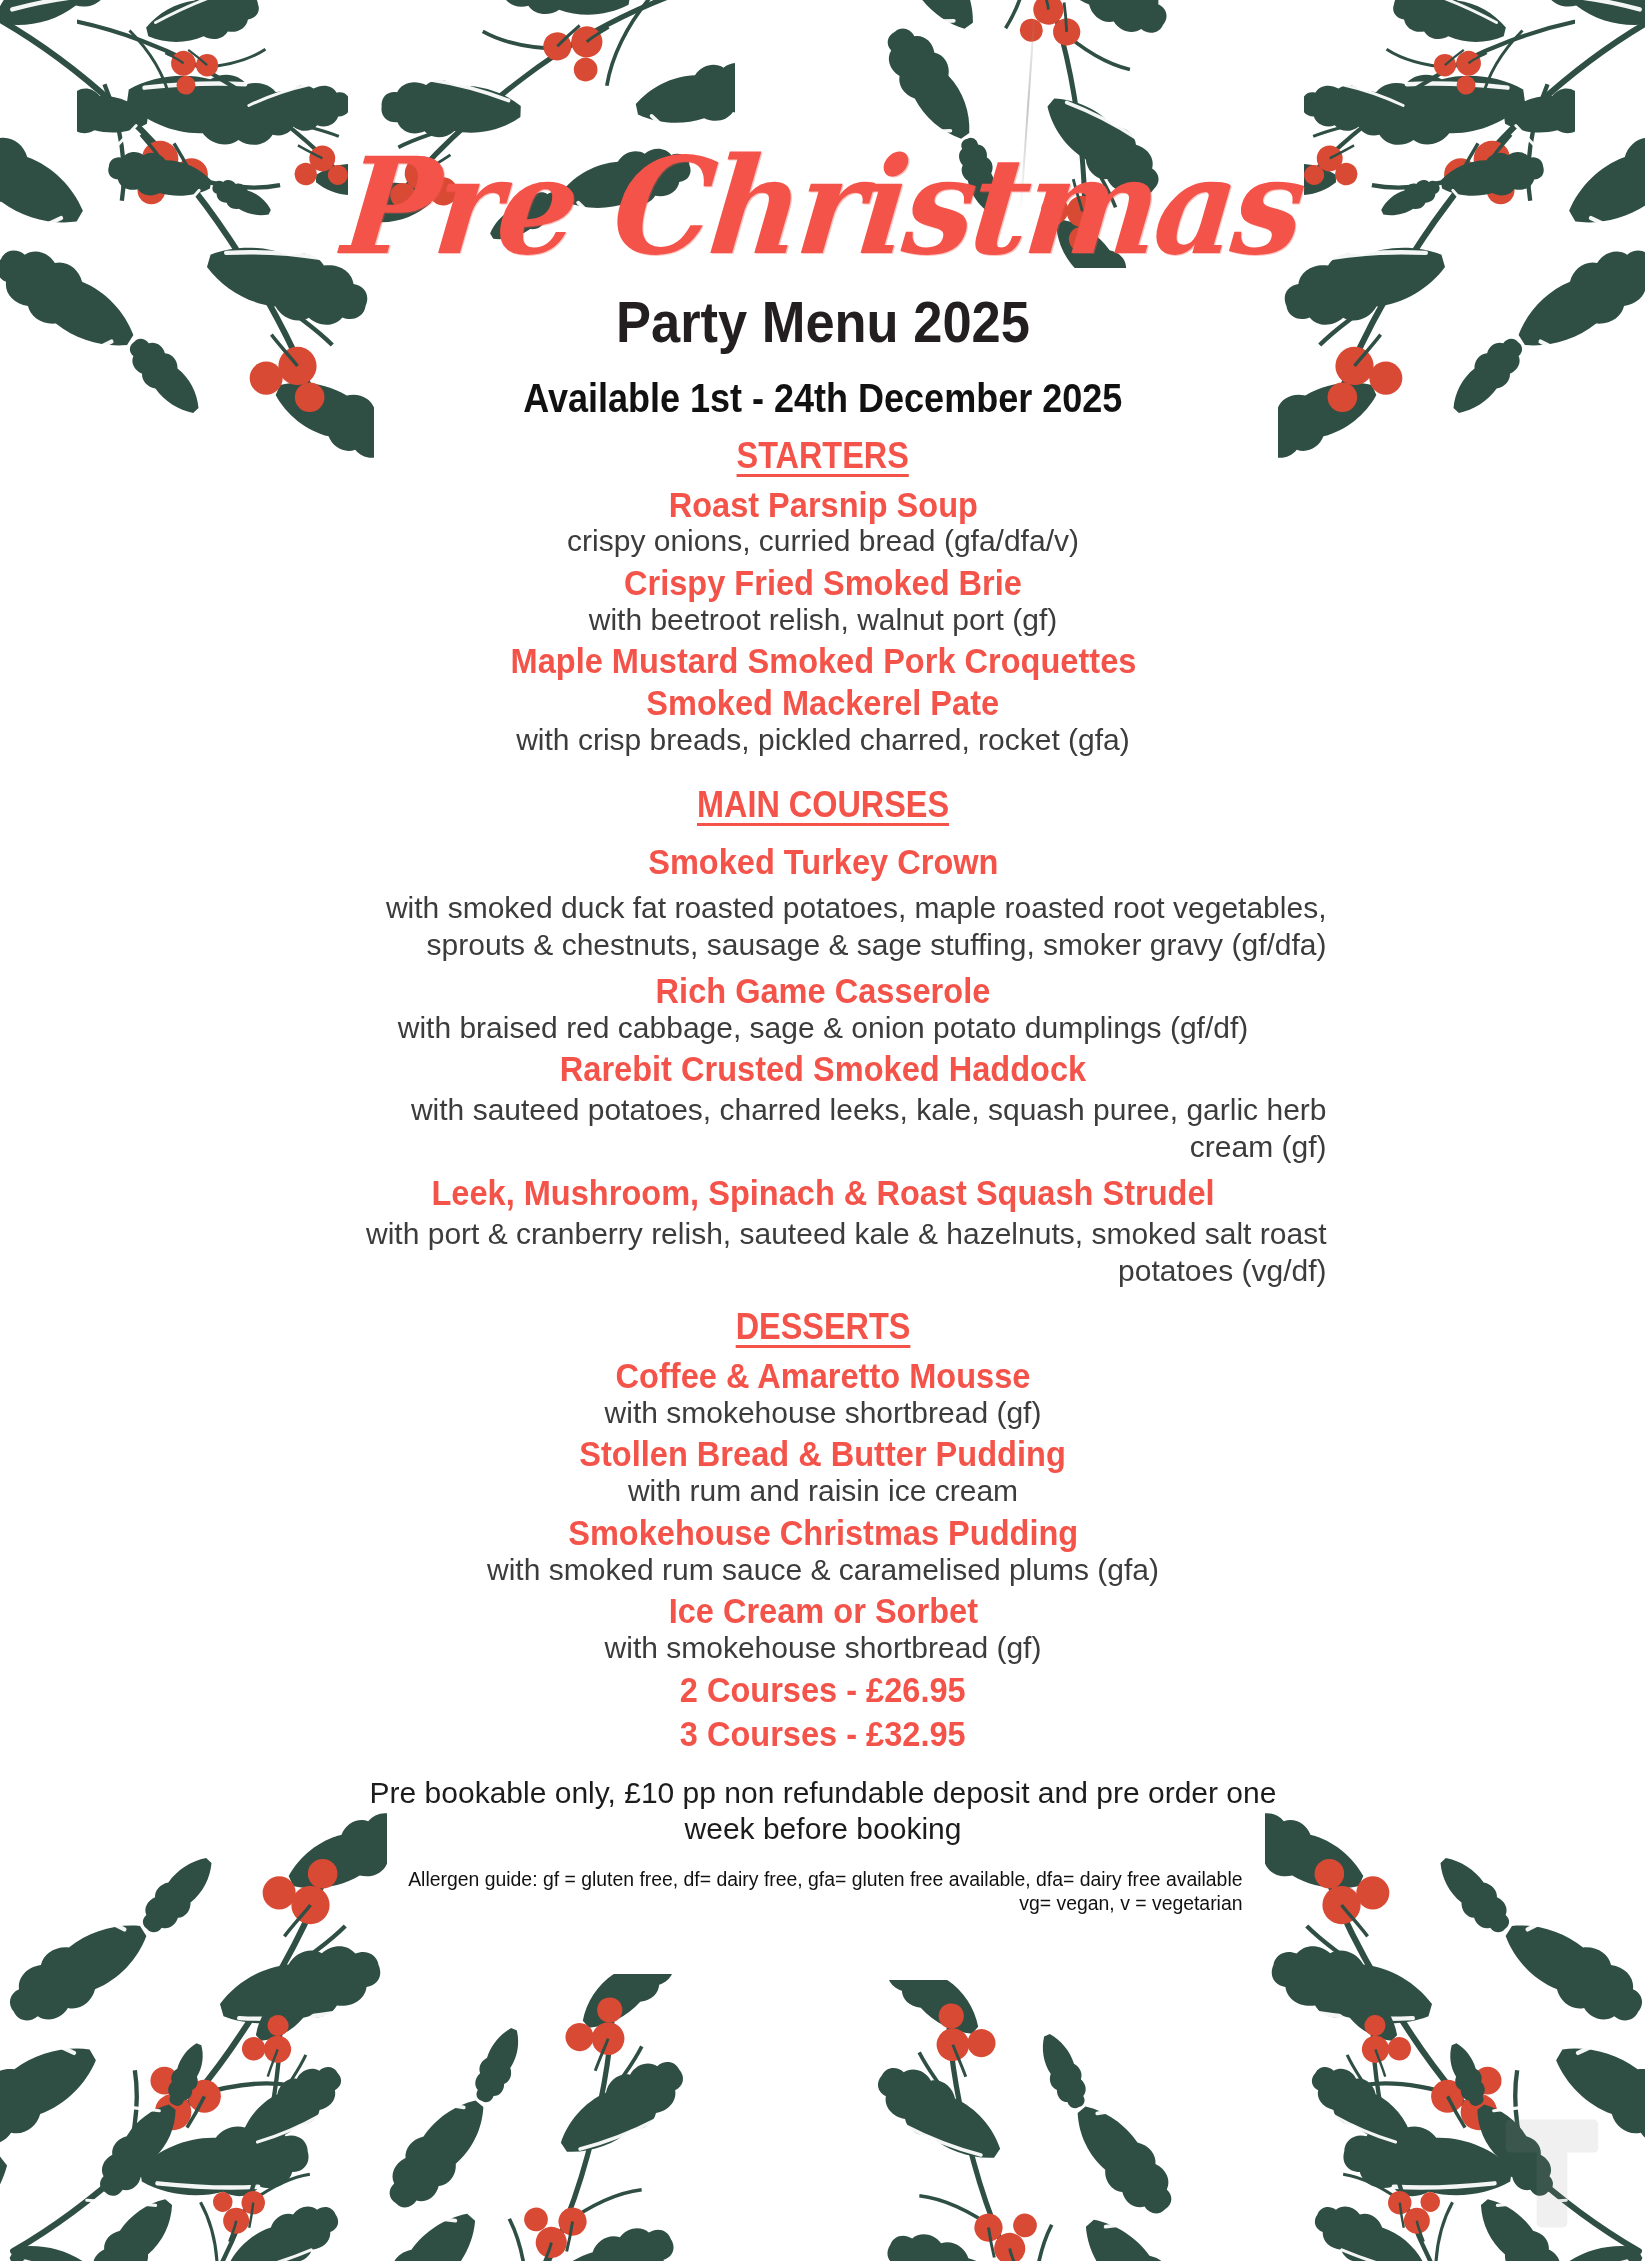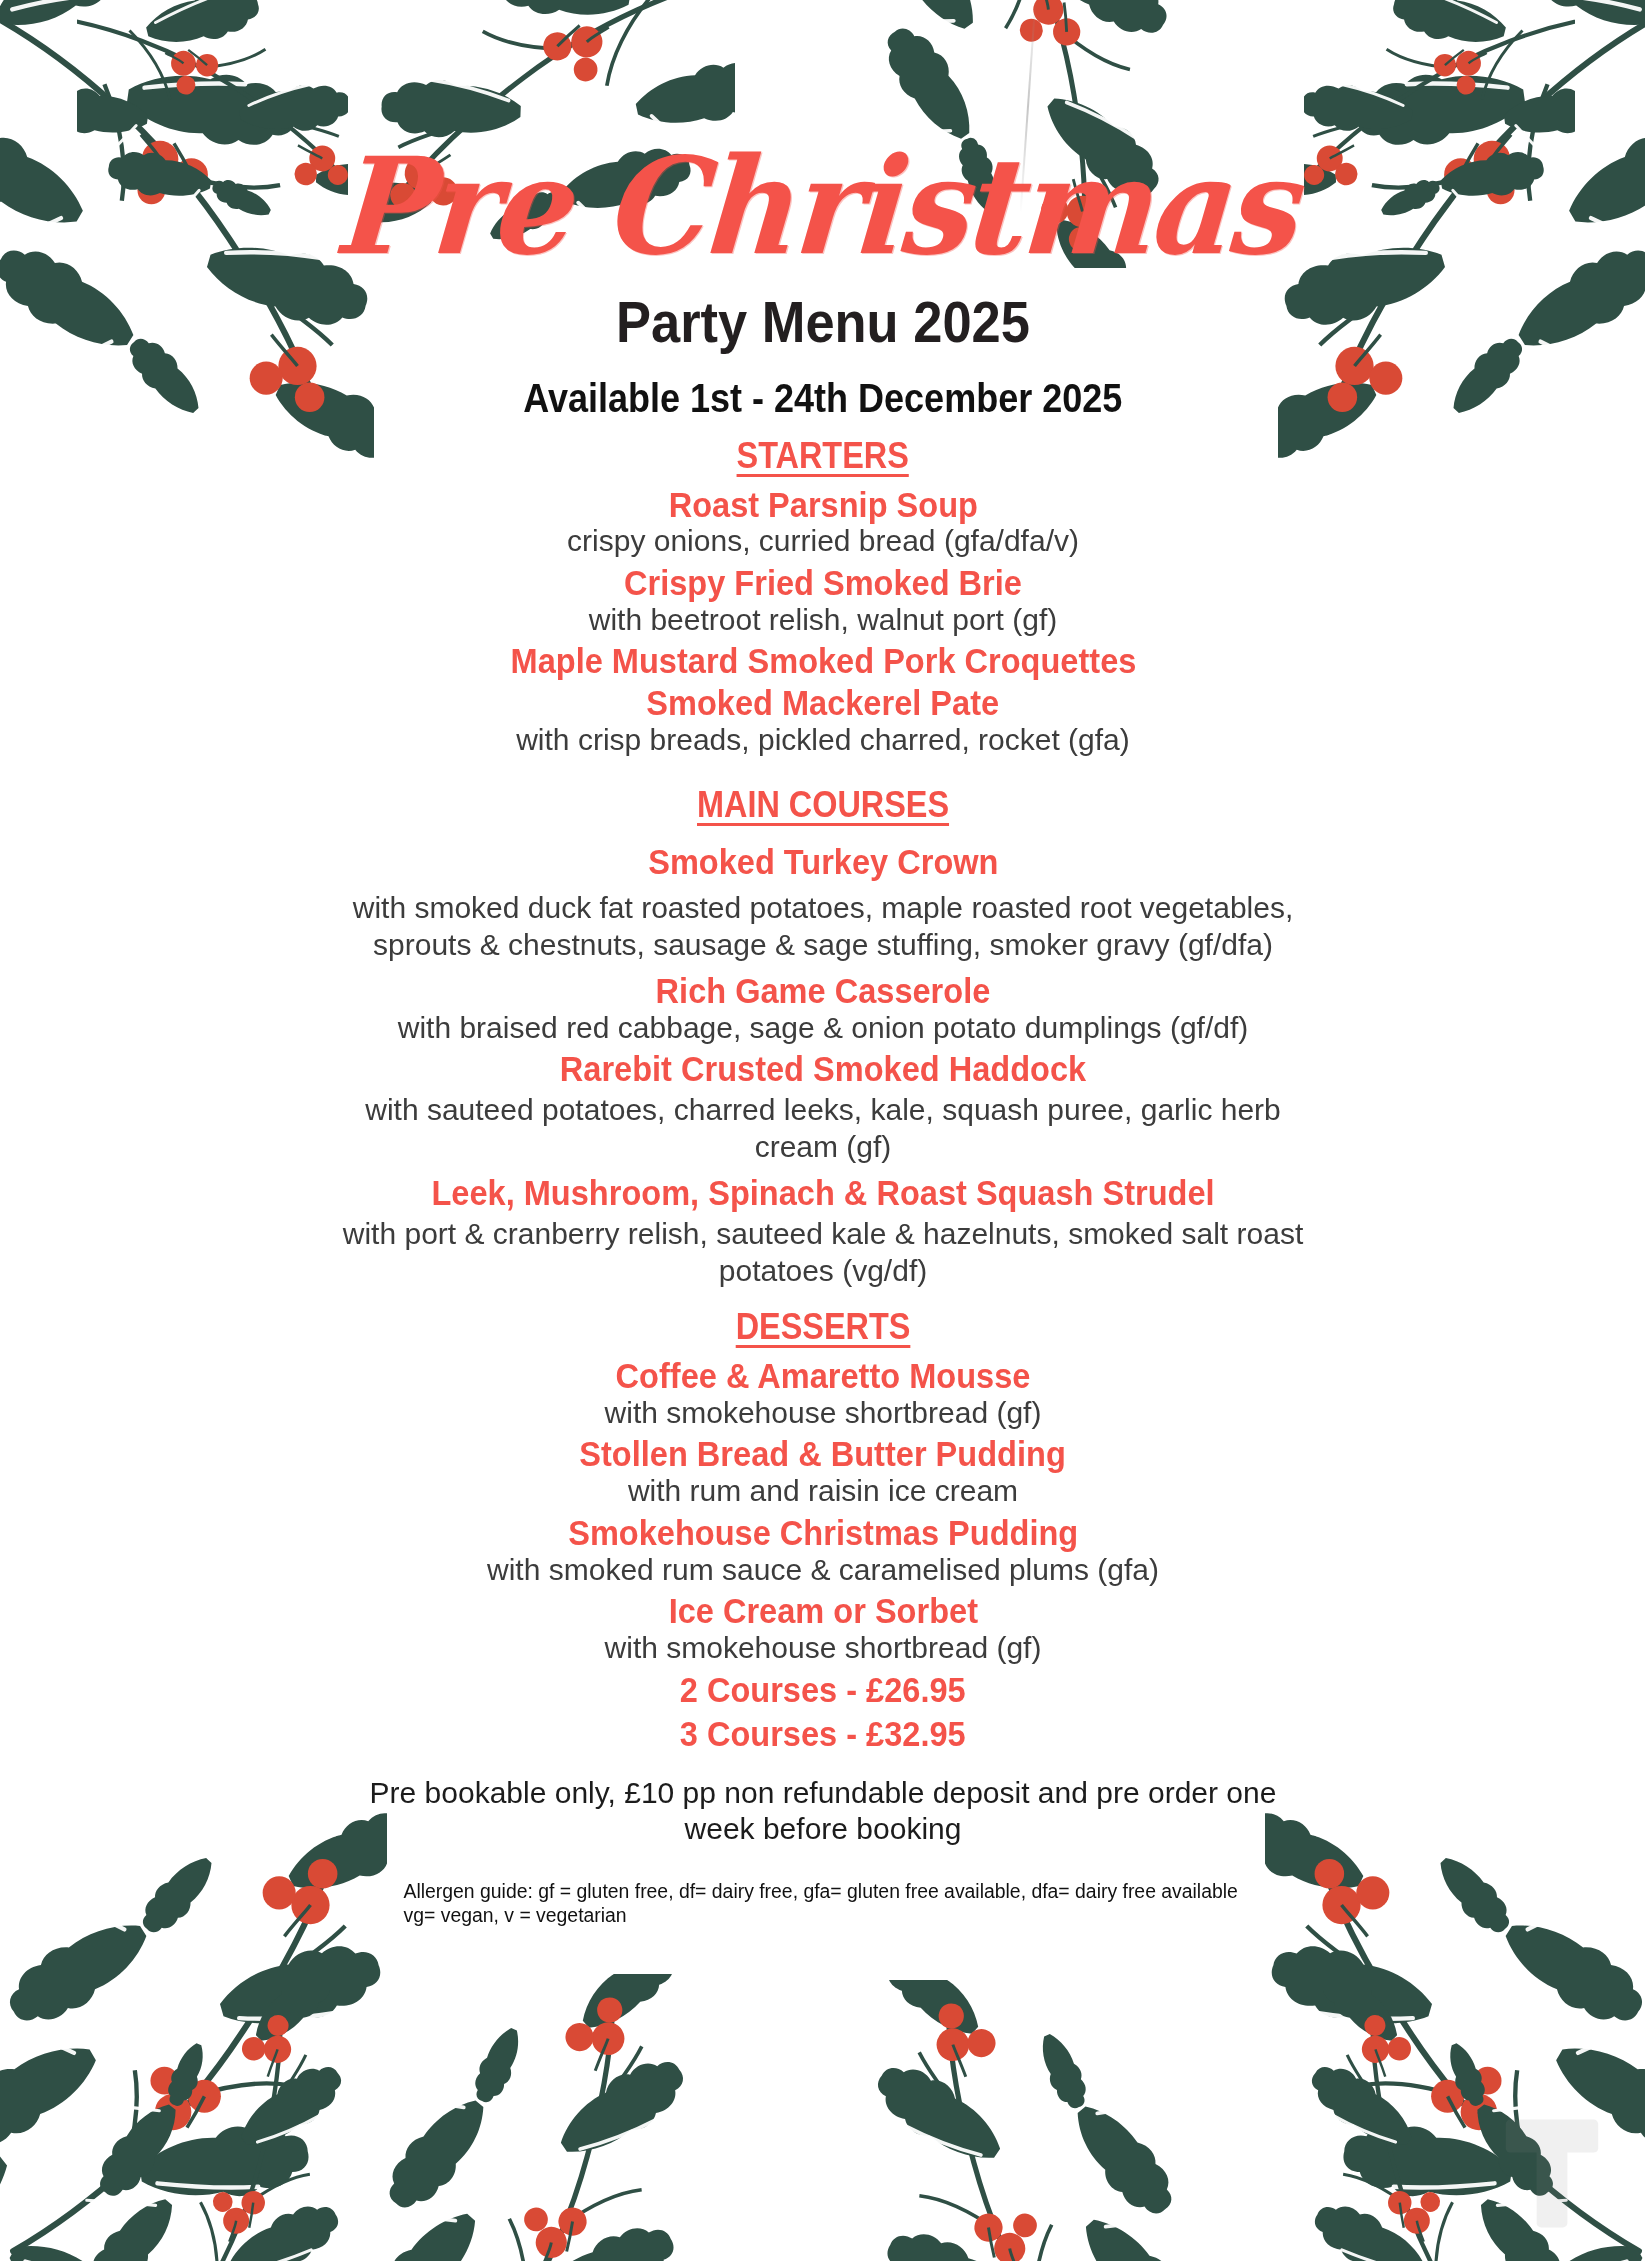"crispy onions, curried bread (gfa/dfa/v)" .dish-desc { text-align: center -> right }
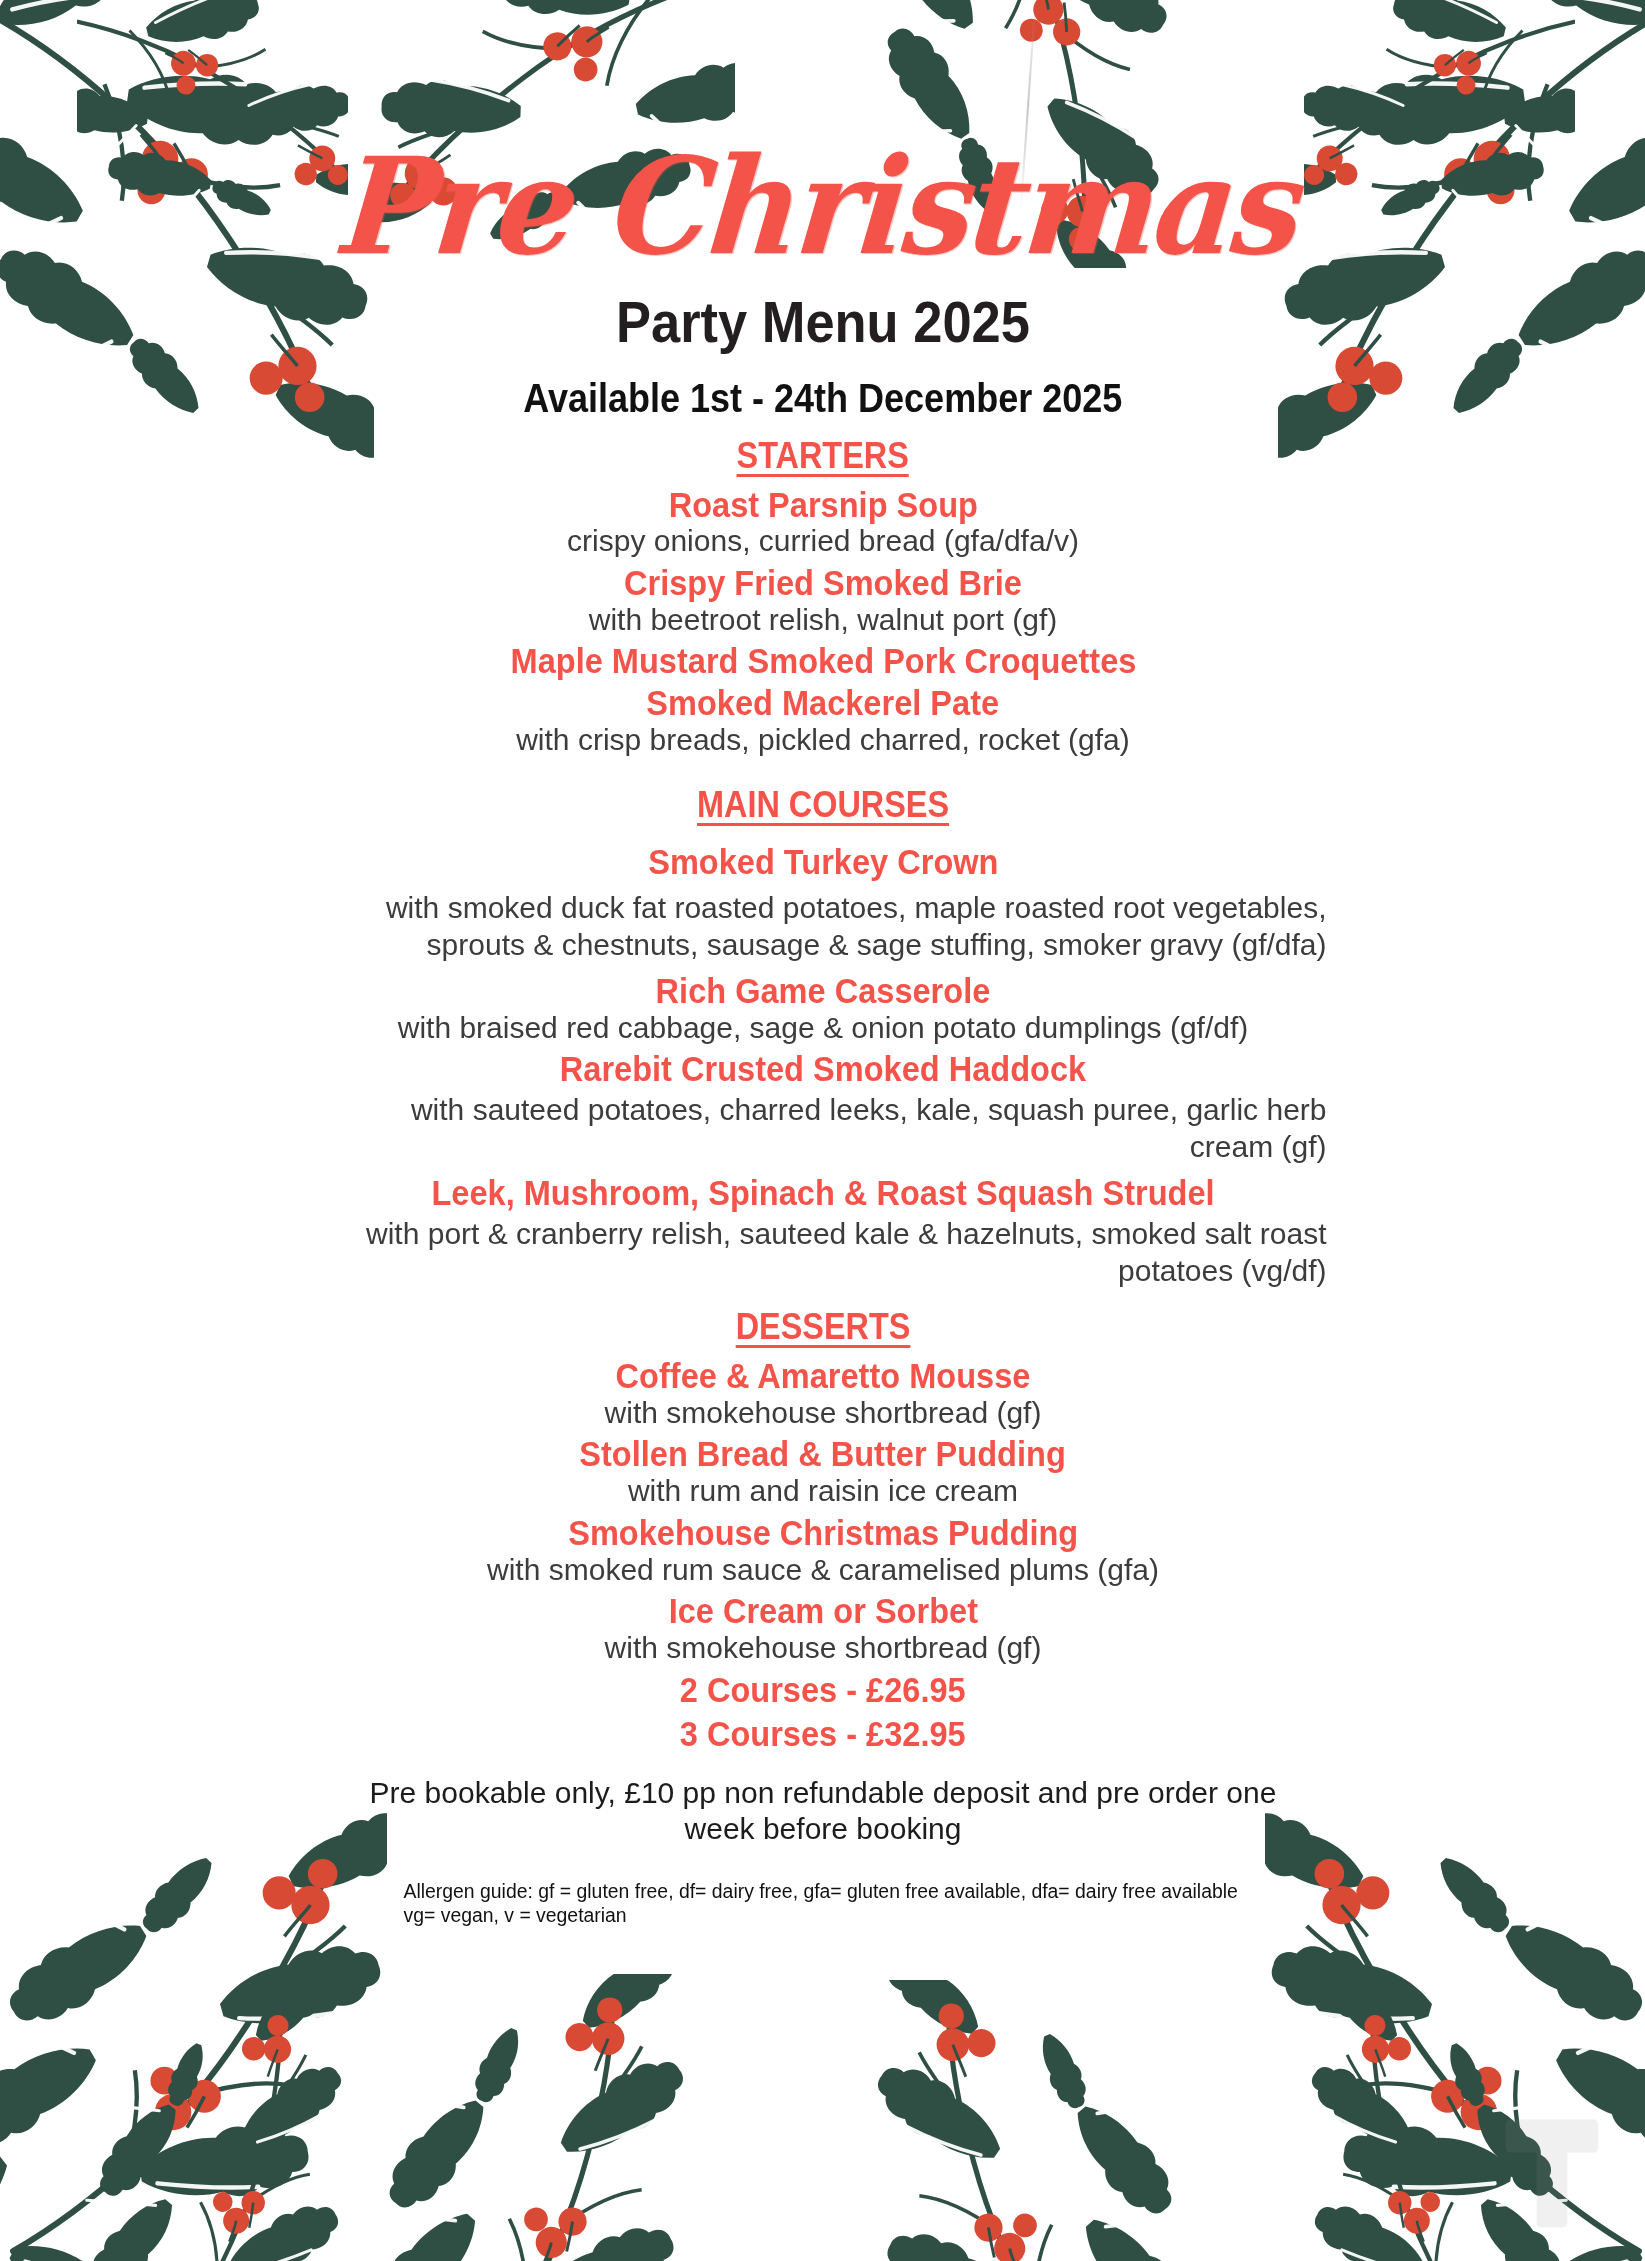"Allergen guide: gf = gluten" .allergen { margin: 16px -> 4px; text-align: left -> right }
